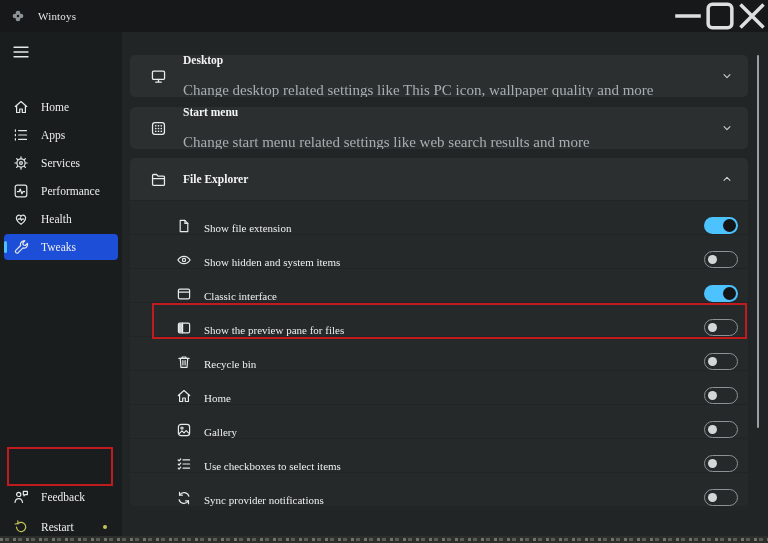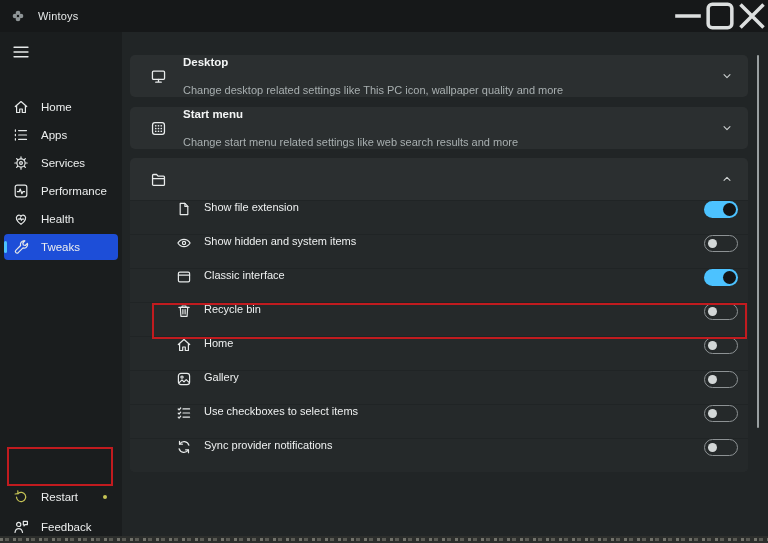"Wintoys" #window { font-family: none -> Liberation Serif, serif }
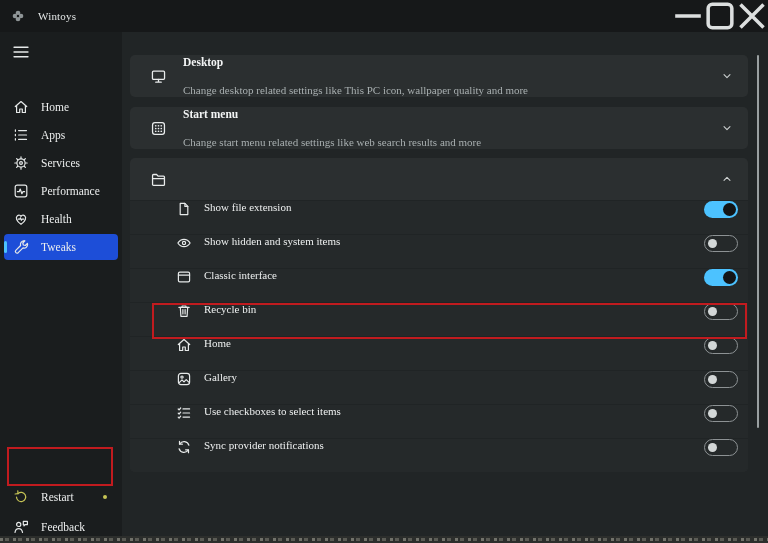"Change desktop related settings like" .card-desc { font-size: 11px -> 15px }
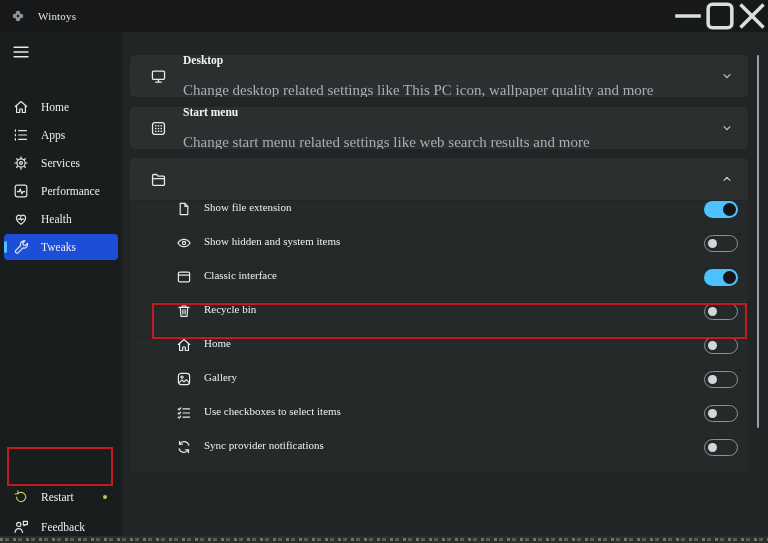"File Explorer" span.card-title { html: none -> <span>File Explorer</span> }
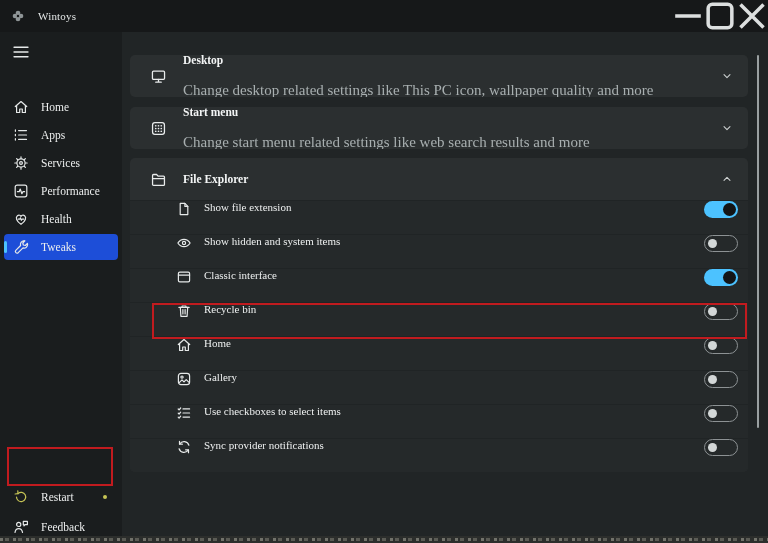"Show file extension" .setting-row { align-items: flex-start -> flex-end }
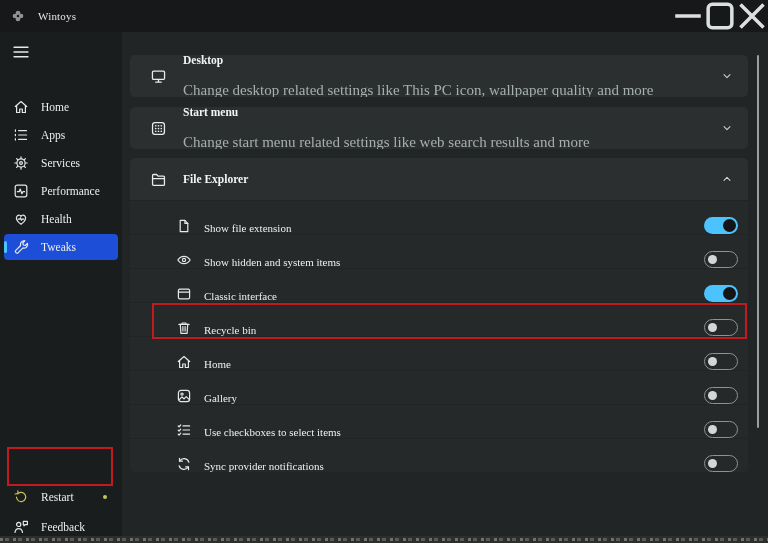"Show the preview pane for" div.setting-row { html: none -> <div> <span> <svg> <rect></rect> <path></path> <rect></rect> </svg> </span> <span>Show the preview pane for files</span> <span></span> </div> }
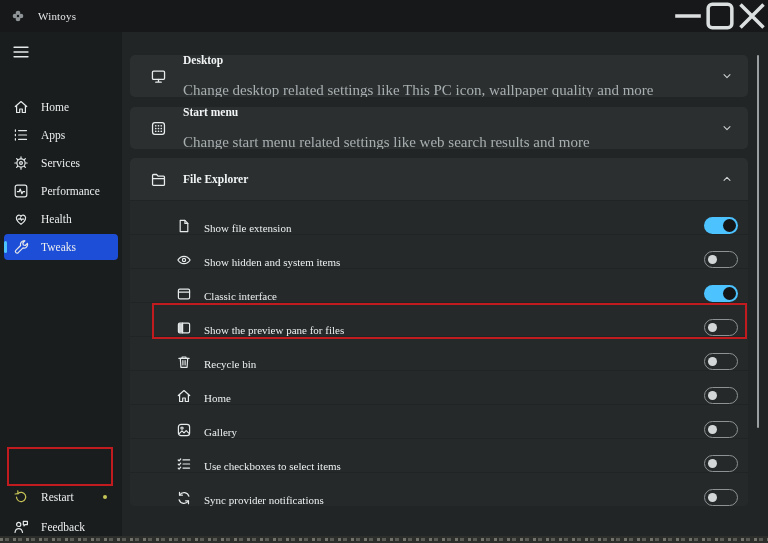"Restart" div.nav-item { order: before "Feedback" -> after "Feedback" }
